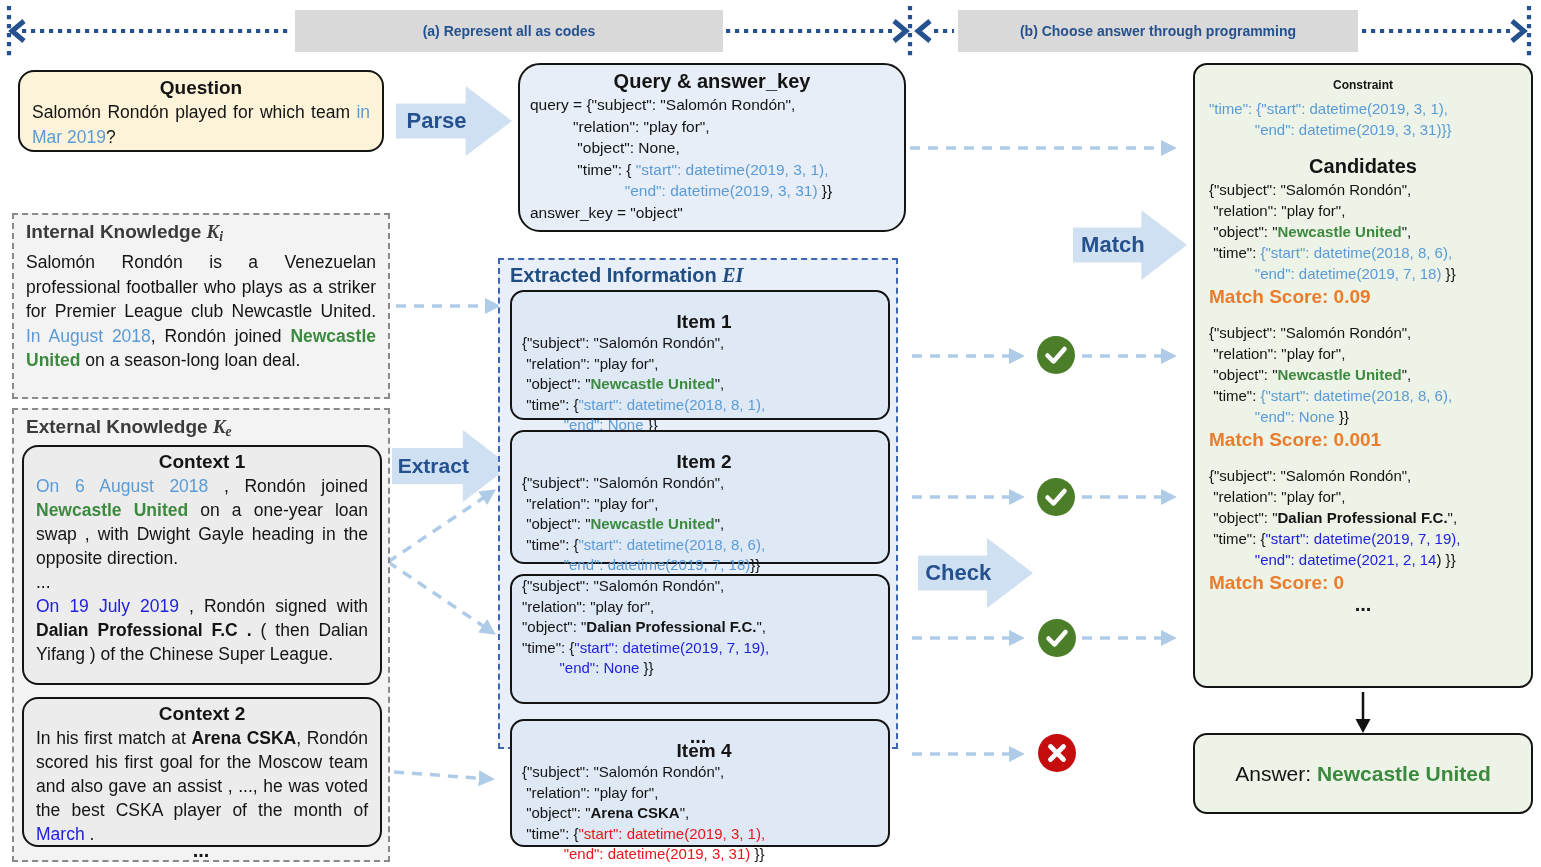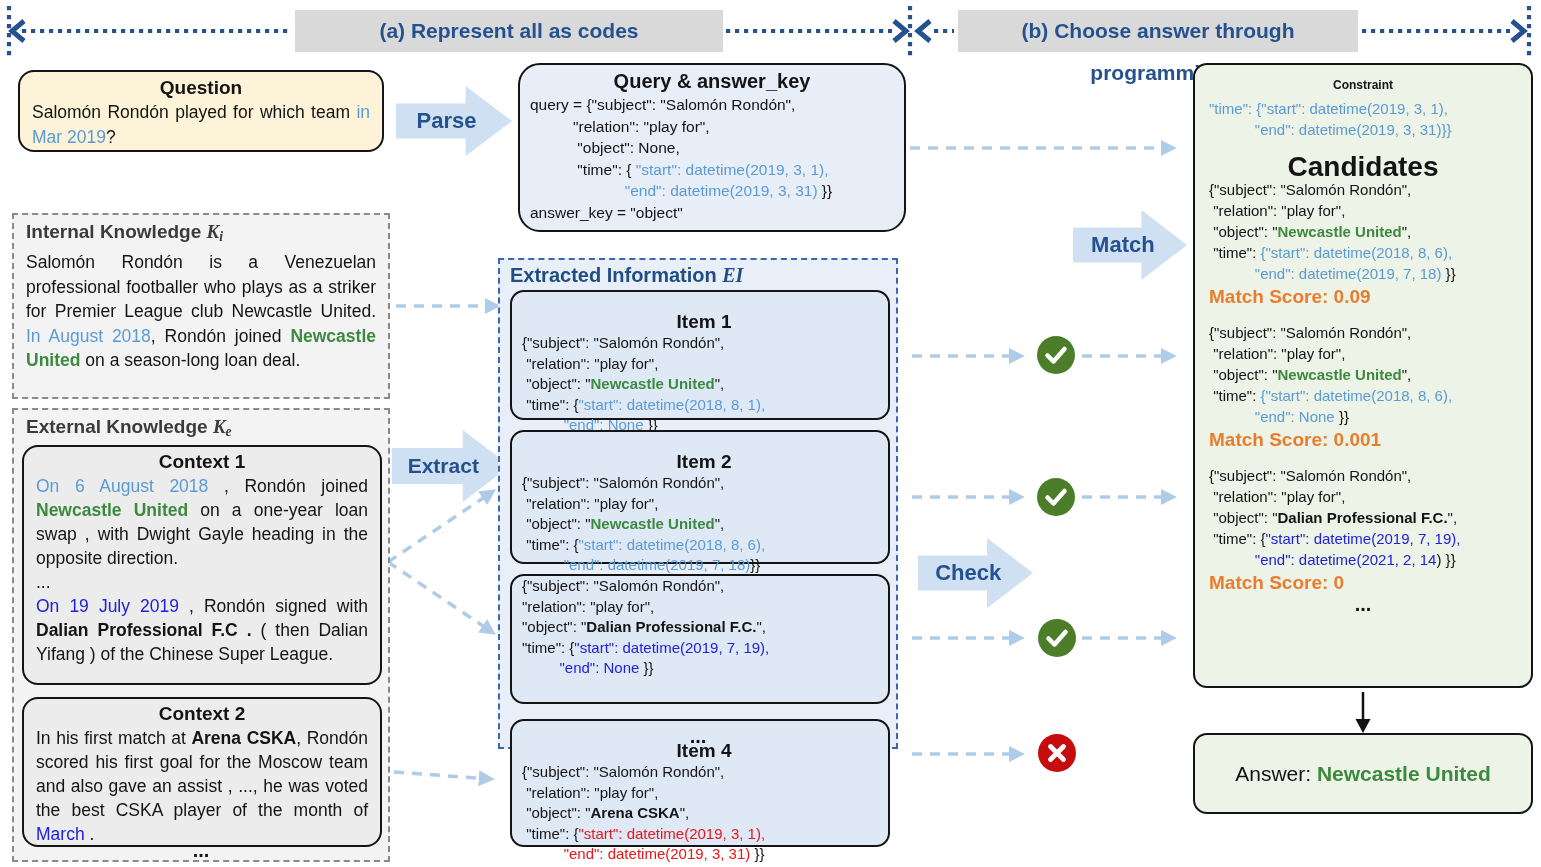"(a) Represent all as codes" .seclabel { font-size: 21px -> 14px }
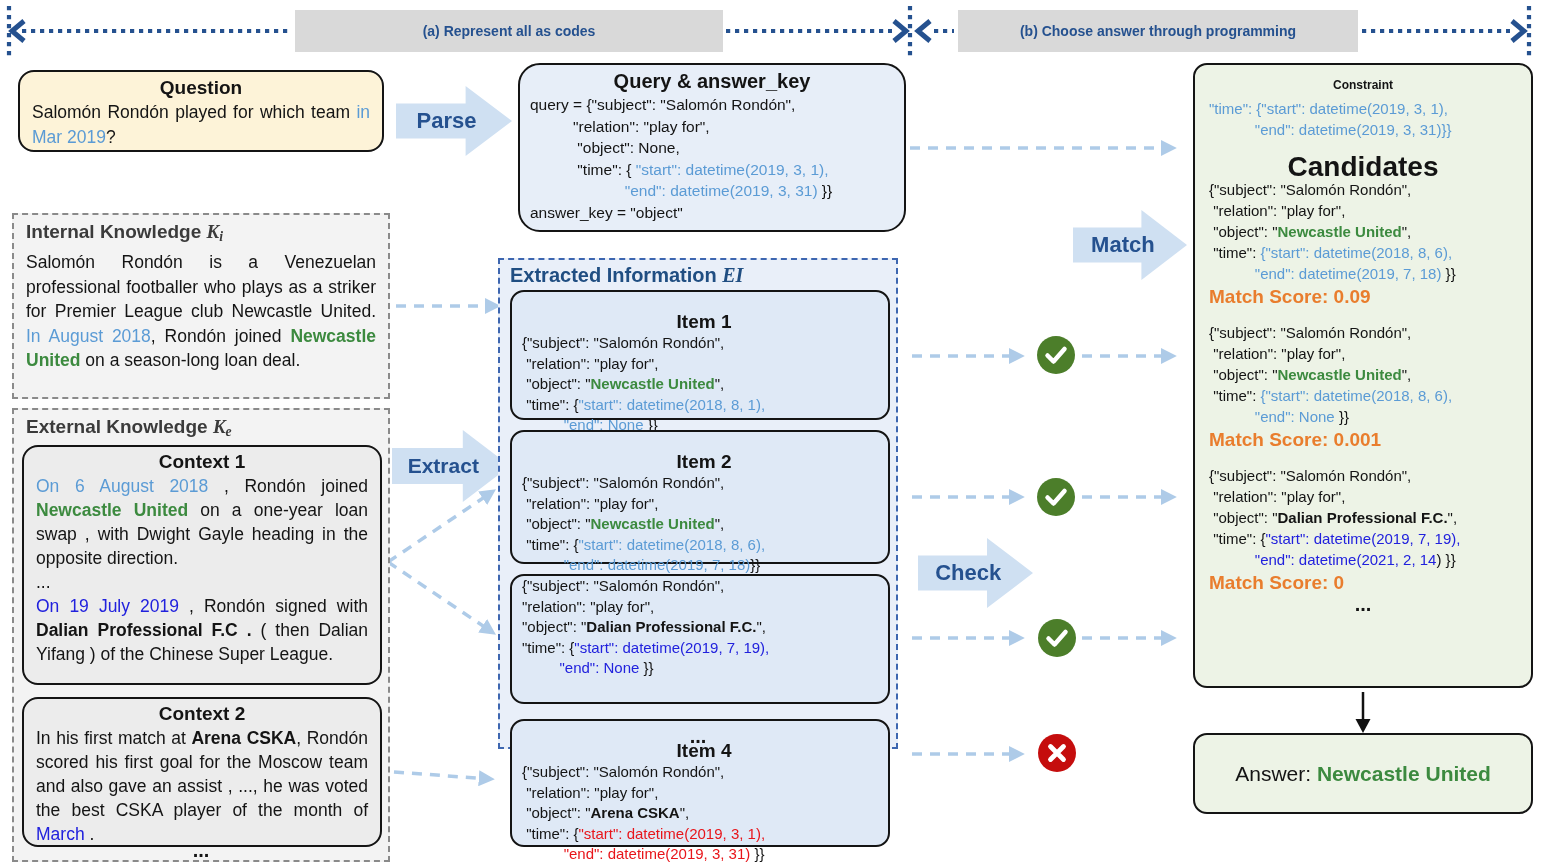"Parse" .ba-label { margin-left: 10px -> none }
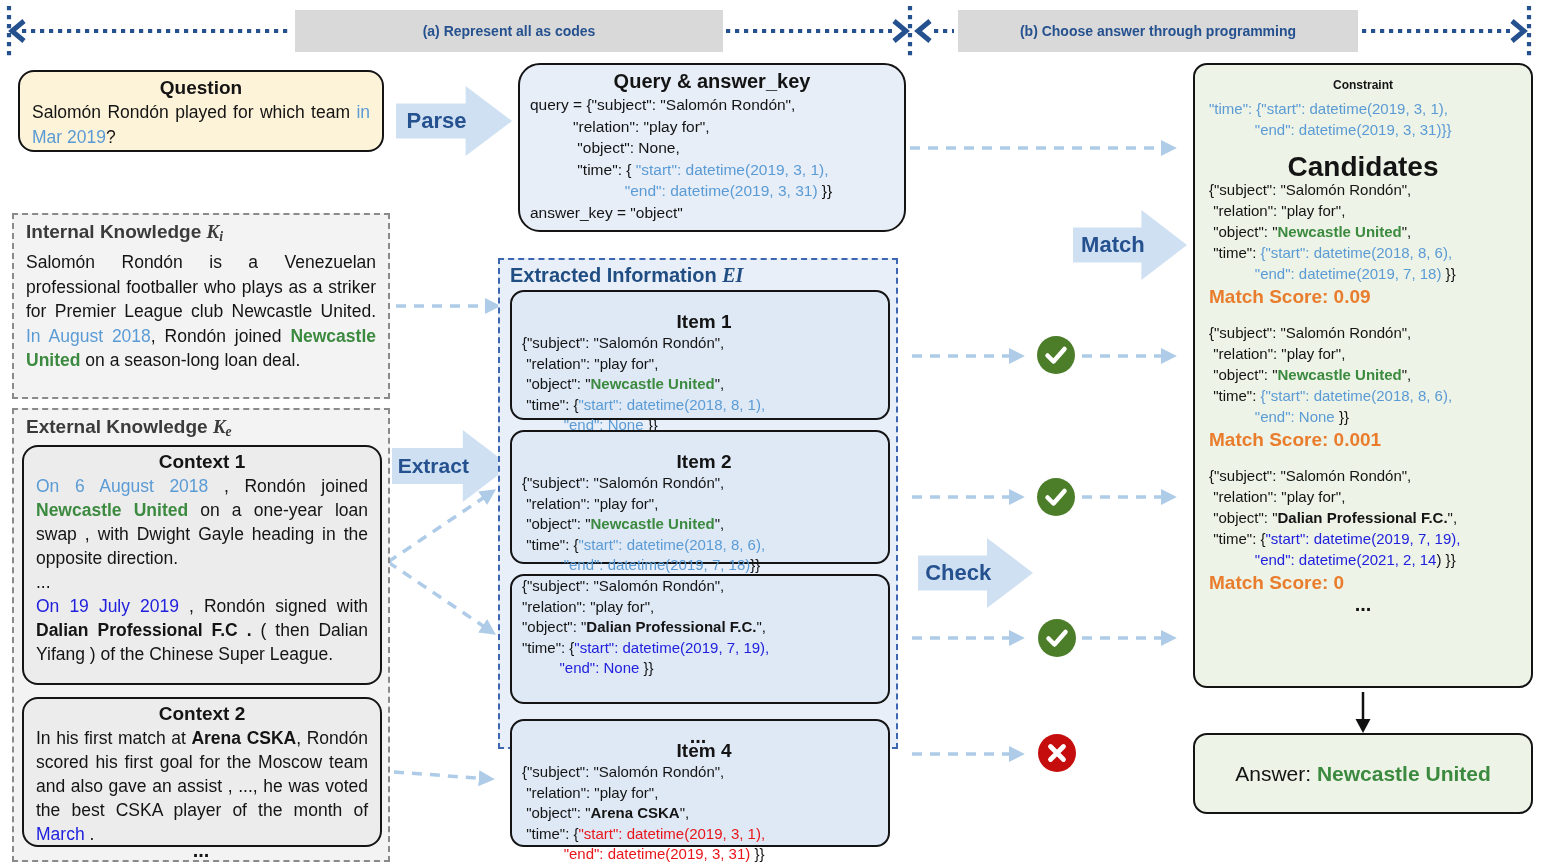"Candidates" div.bt { font-size: 28px -> 20px }
